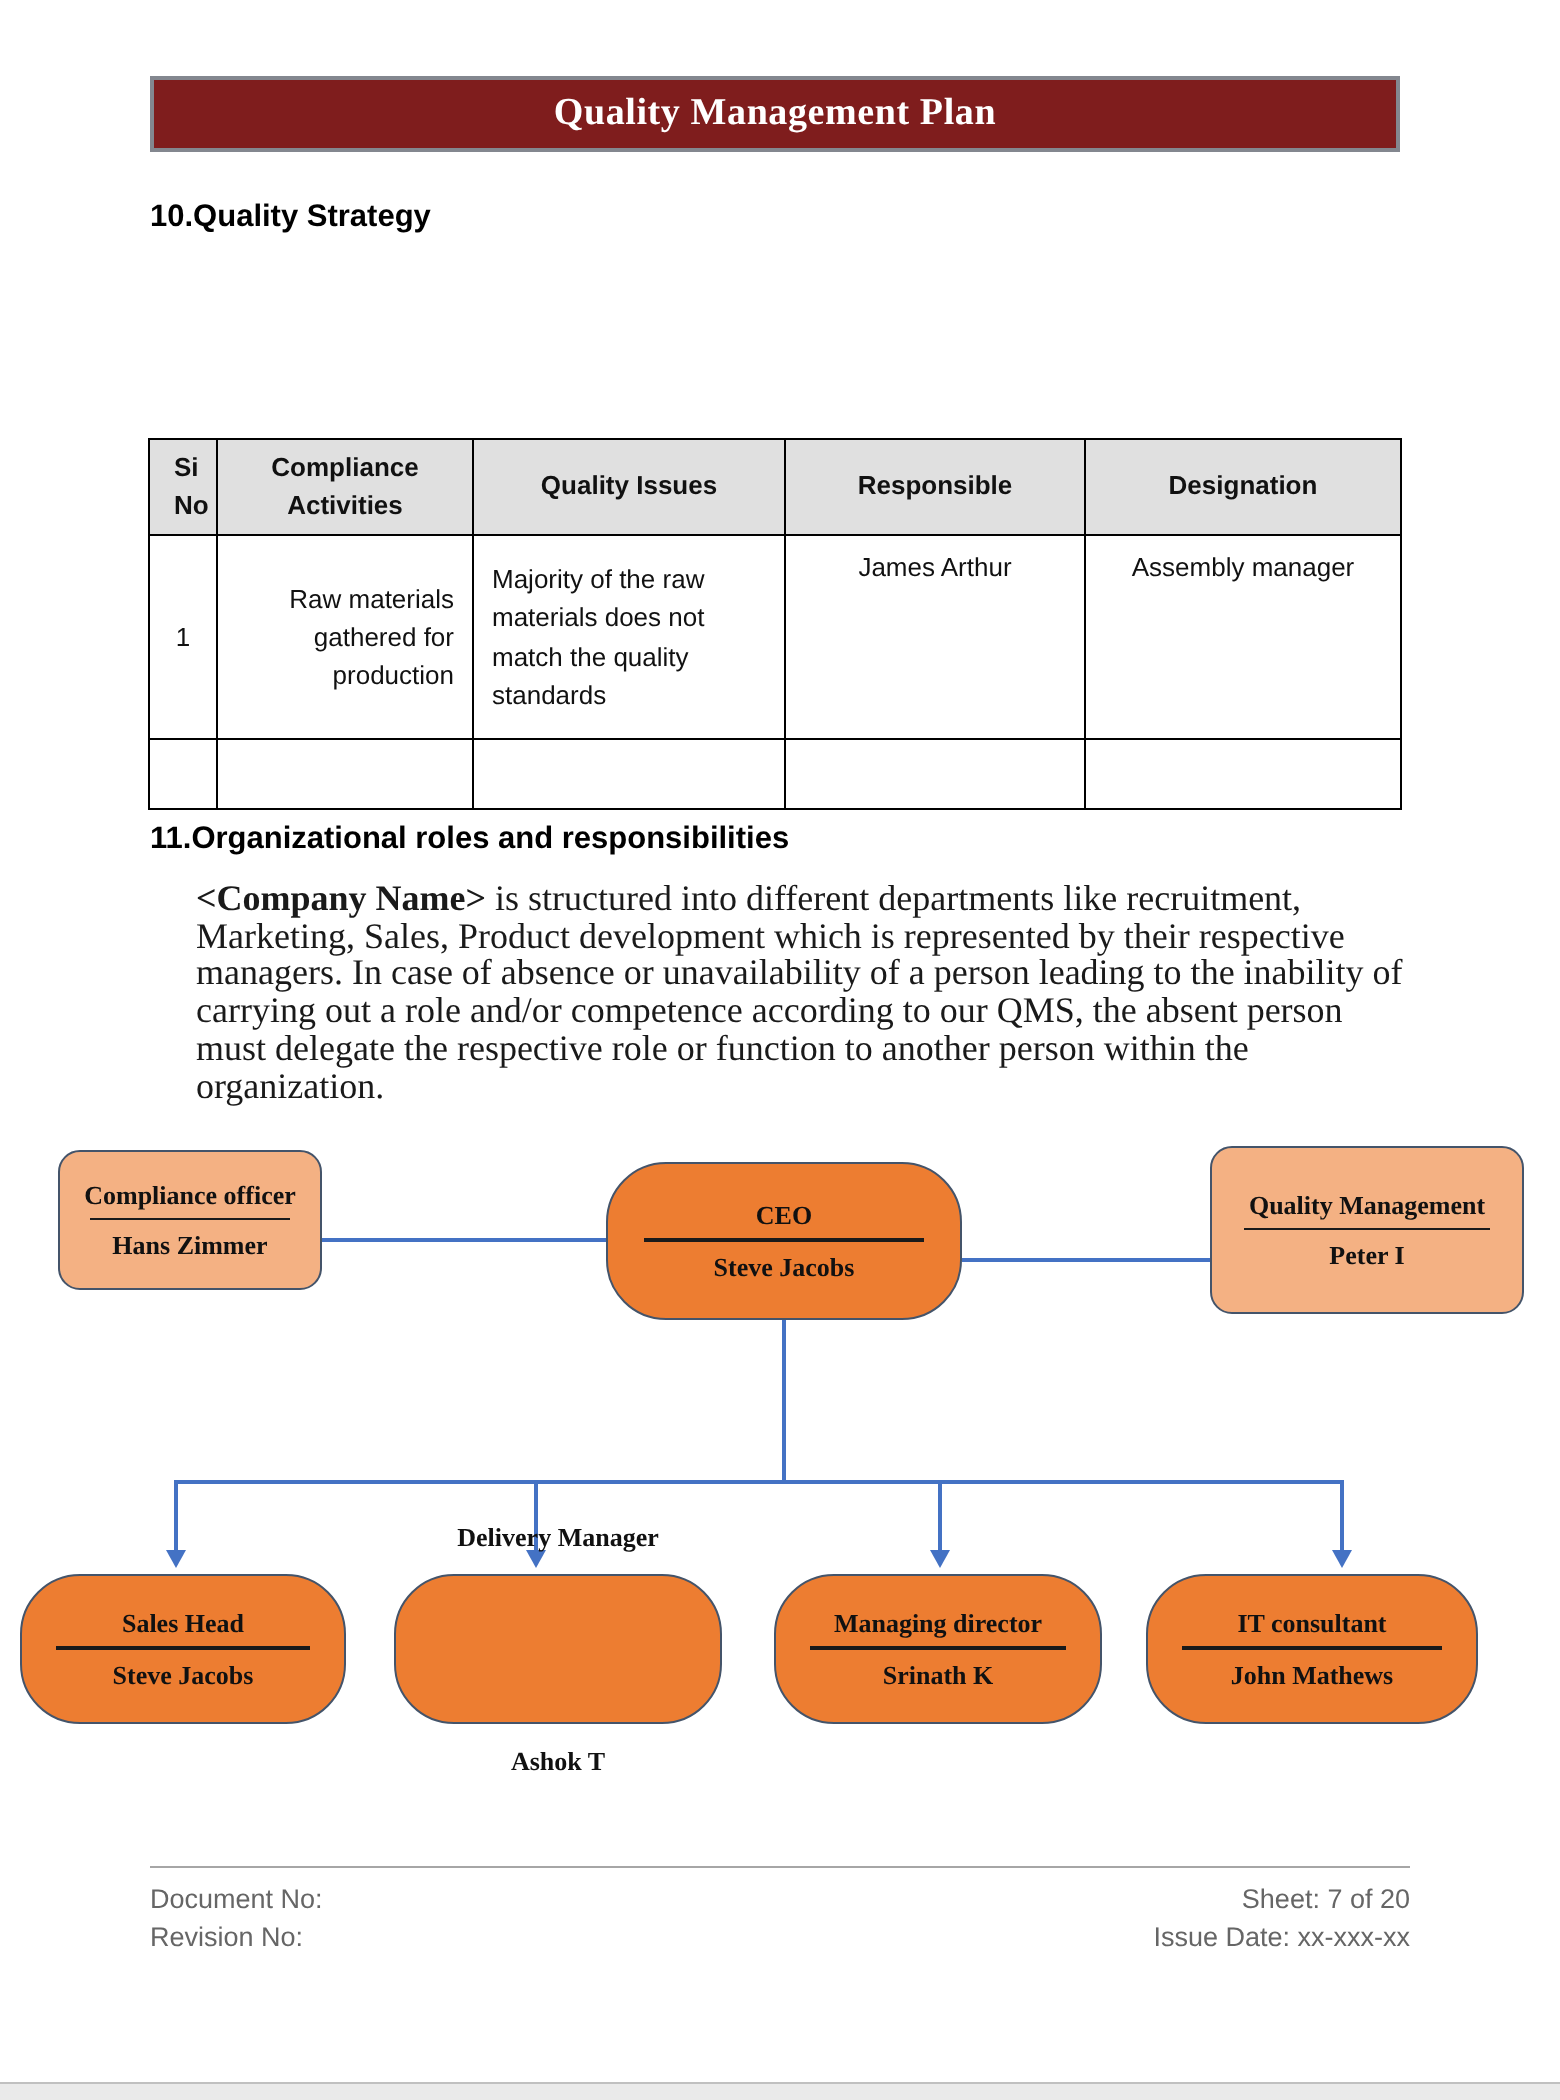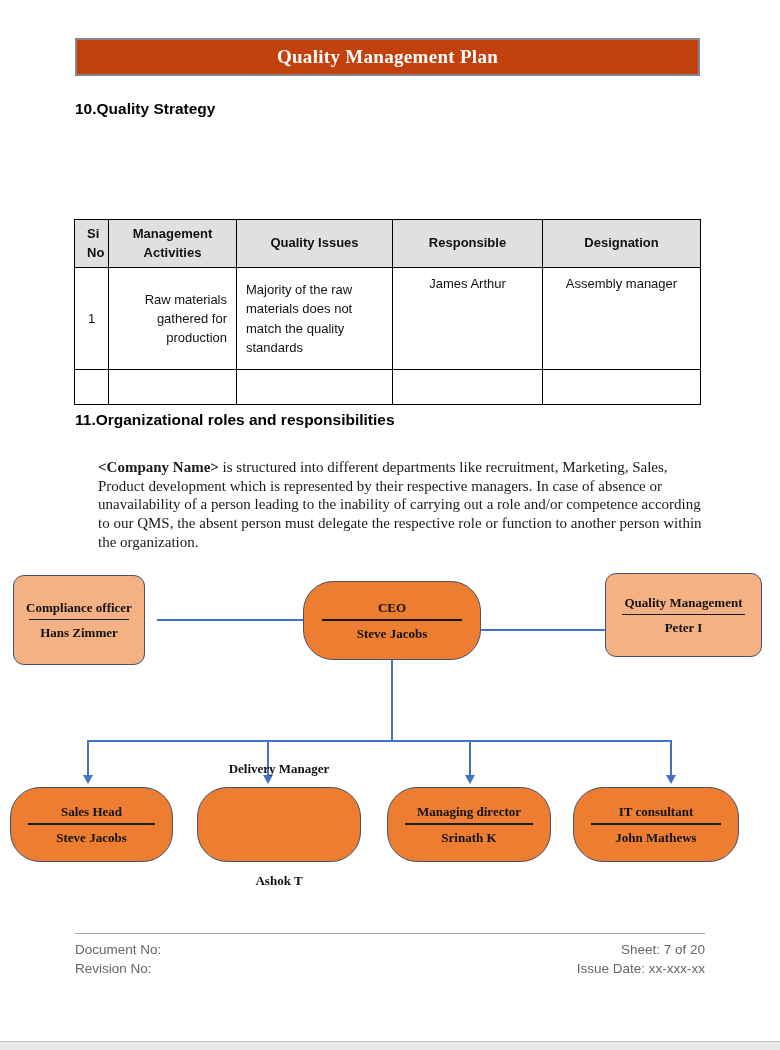"Quality Management Plan" .banner { background: #c2410c -> #7f1d1d }
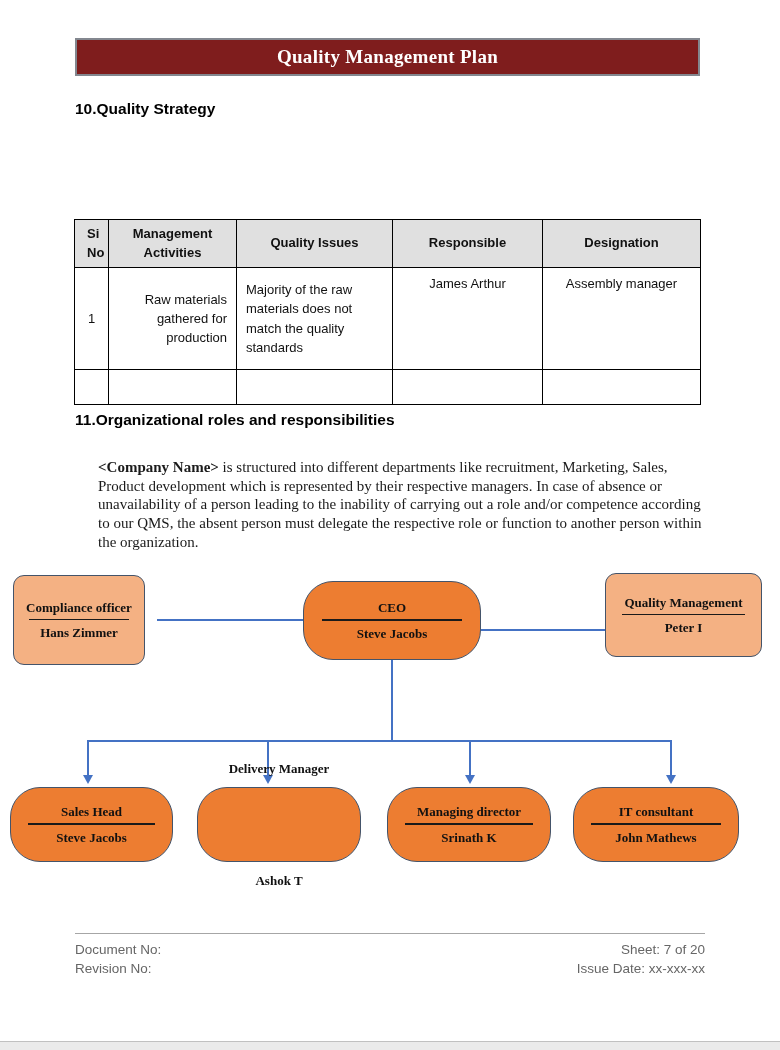"Management Activities" th { text: Management -> Compliance }
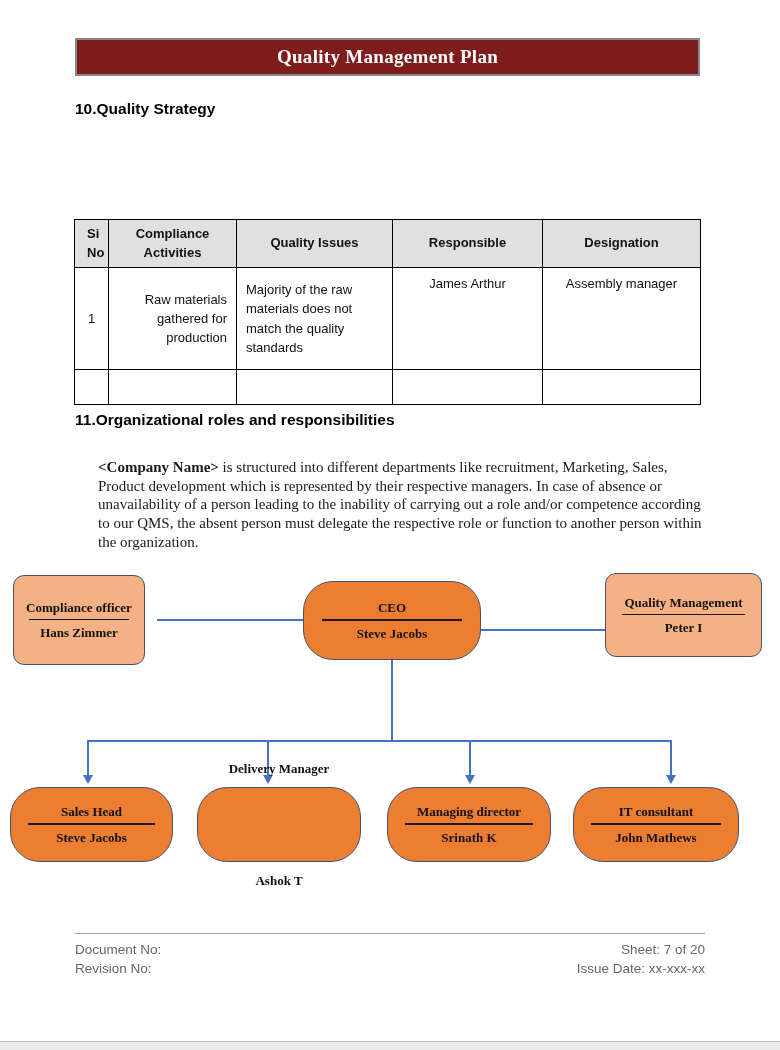"<Company Name> is structured into" .para { font-size: 15px -> 18px; top: 458px -> 440px }
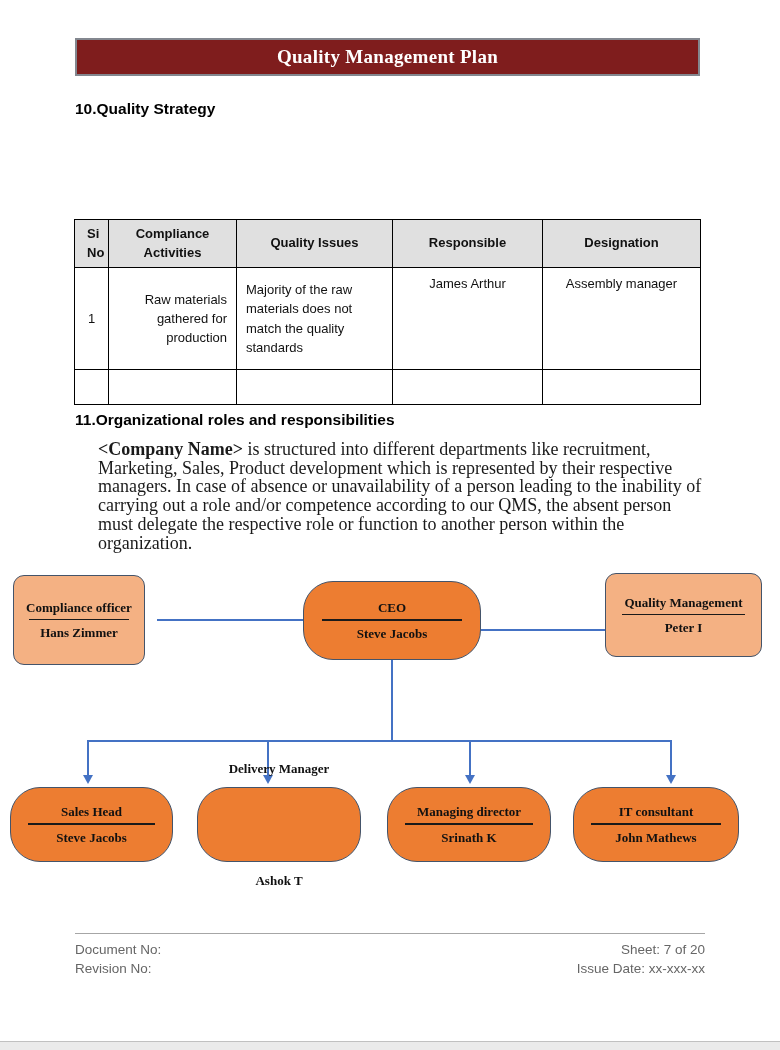"Compliance officer" #box-compliance { height: 90px -> 70px; left: 13px -> 29px }
